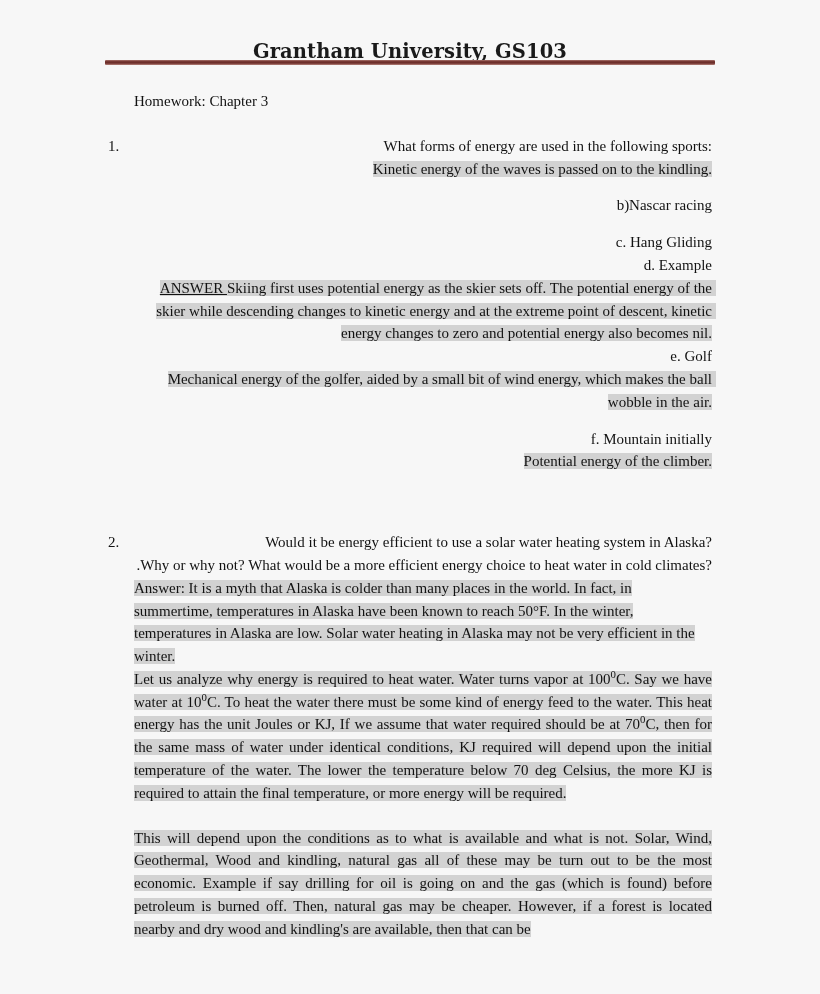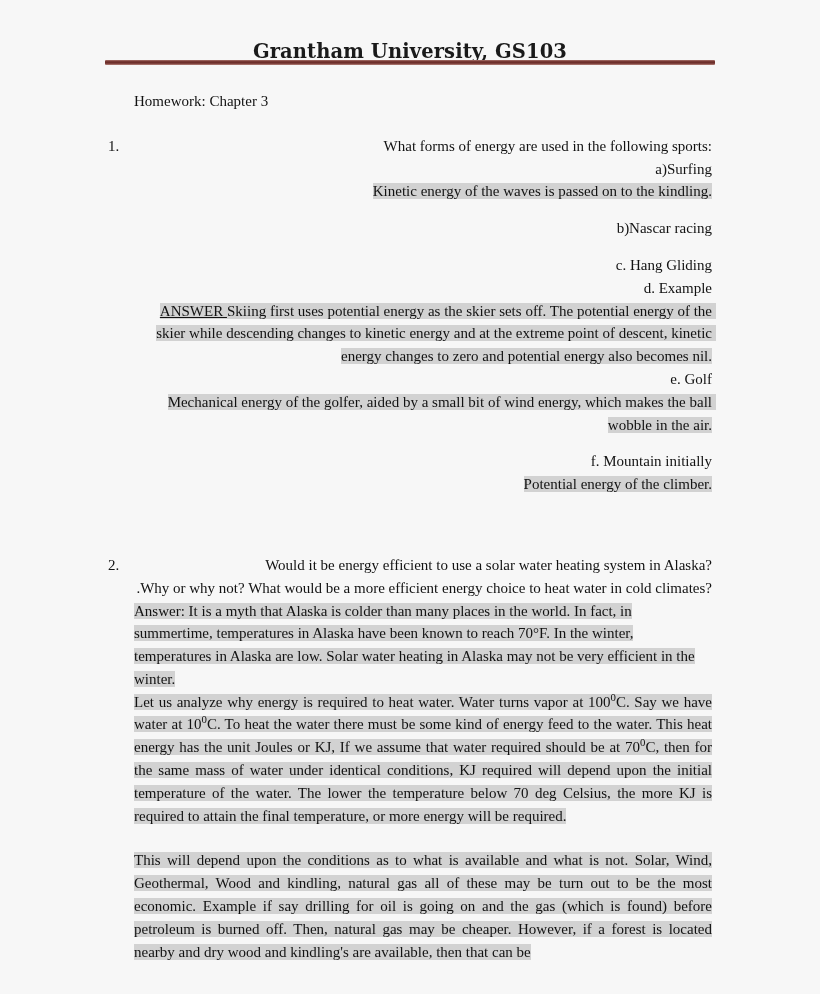"a)Surfing" div.line { html: <div>a)Surfing</div> -> none }
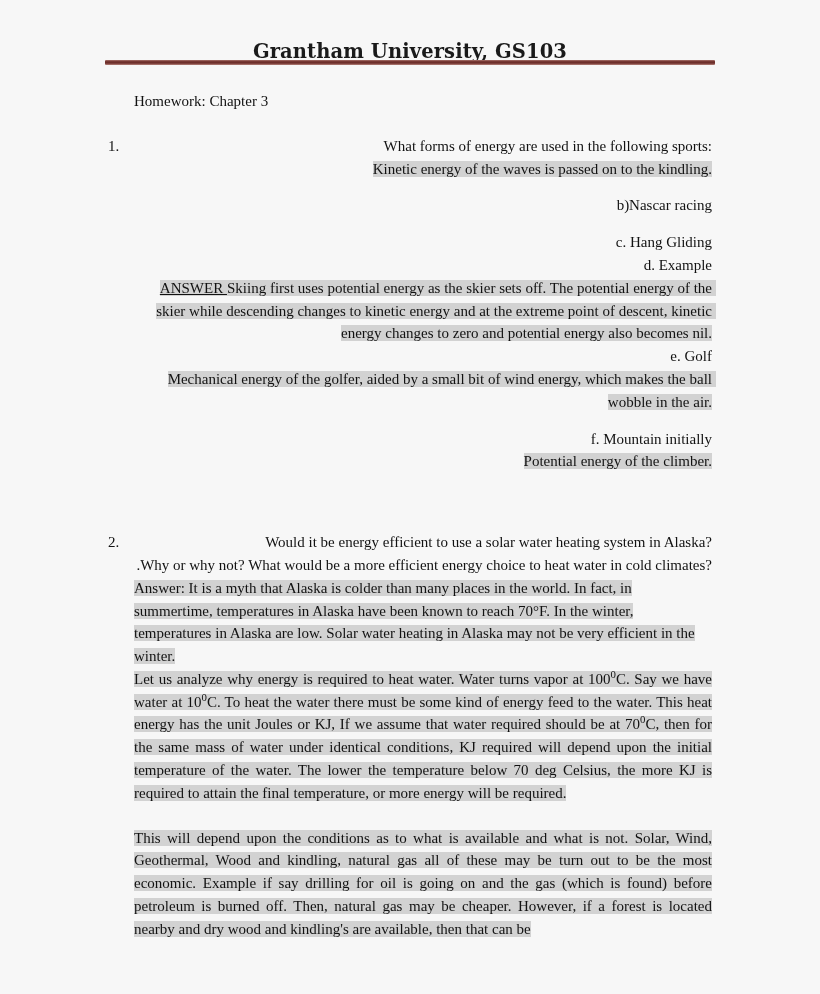"Answer: It is a myth" span.hl { text: 70 -> 50 }
